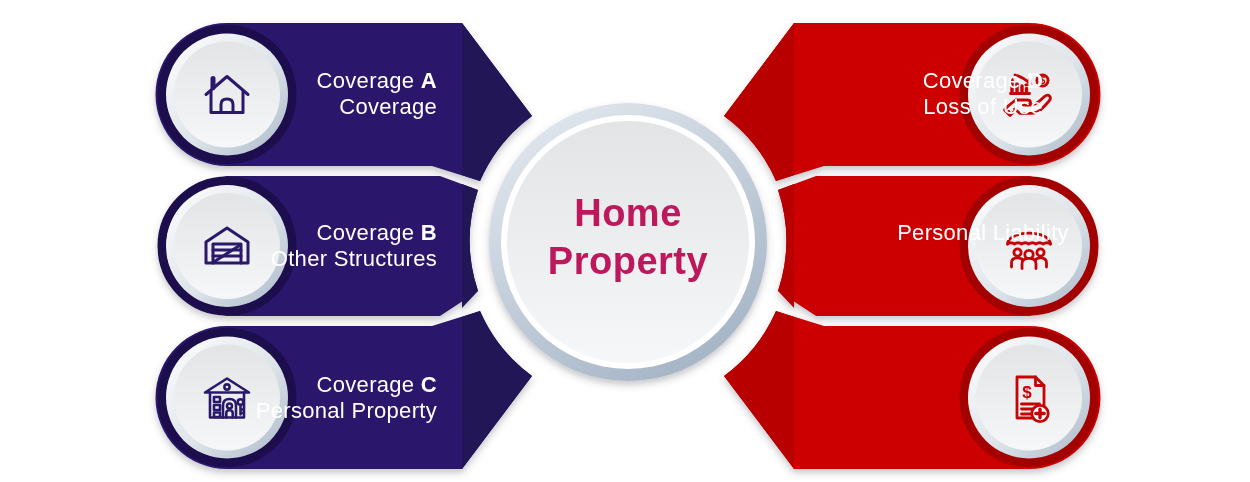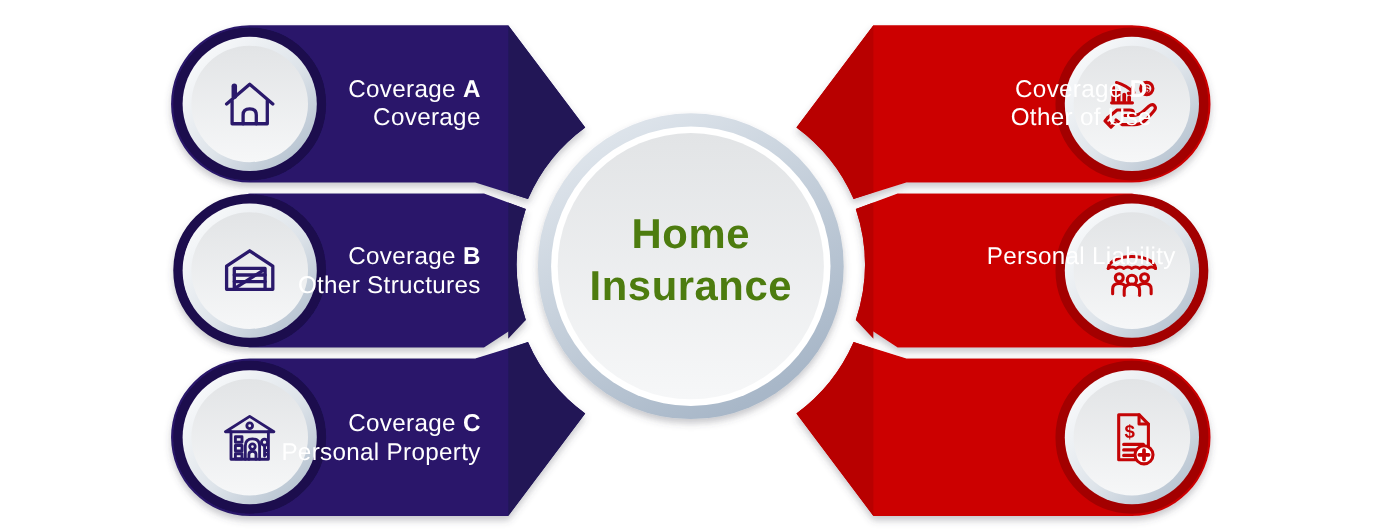"Other of Use" span.ln2 { text: Other -> Loss }
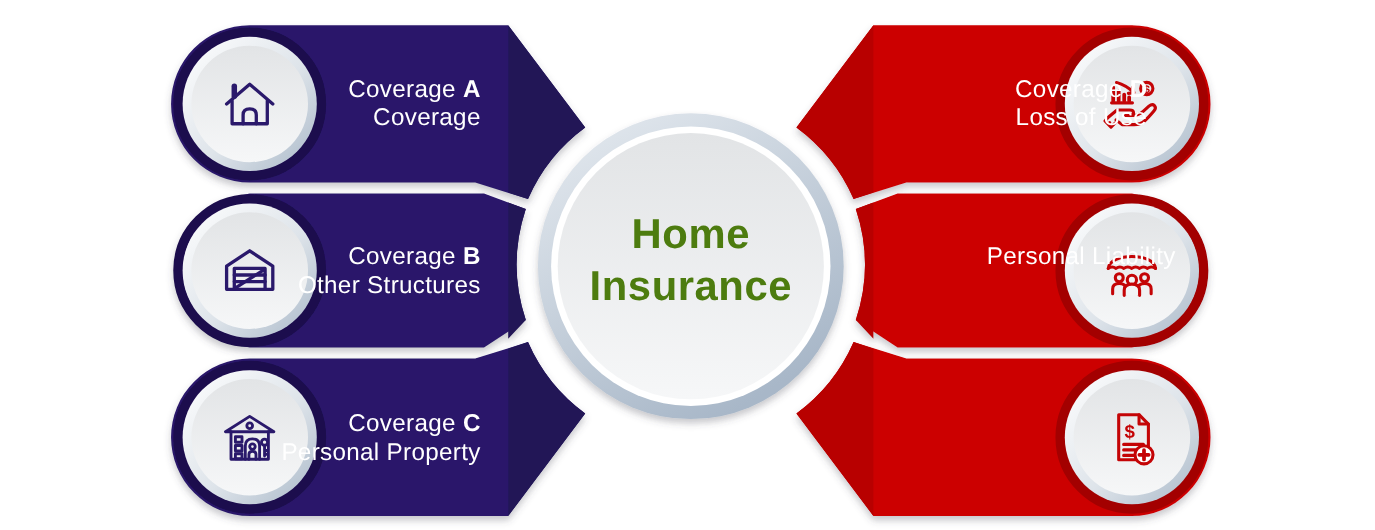"Home" .center-title { color: #4d7c0f -> #be185d }
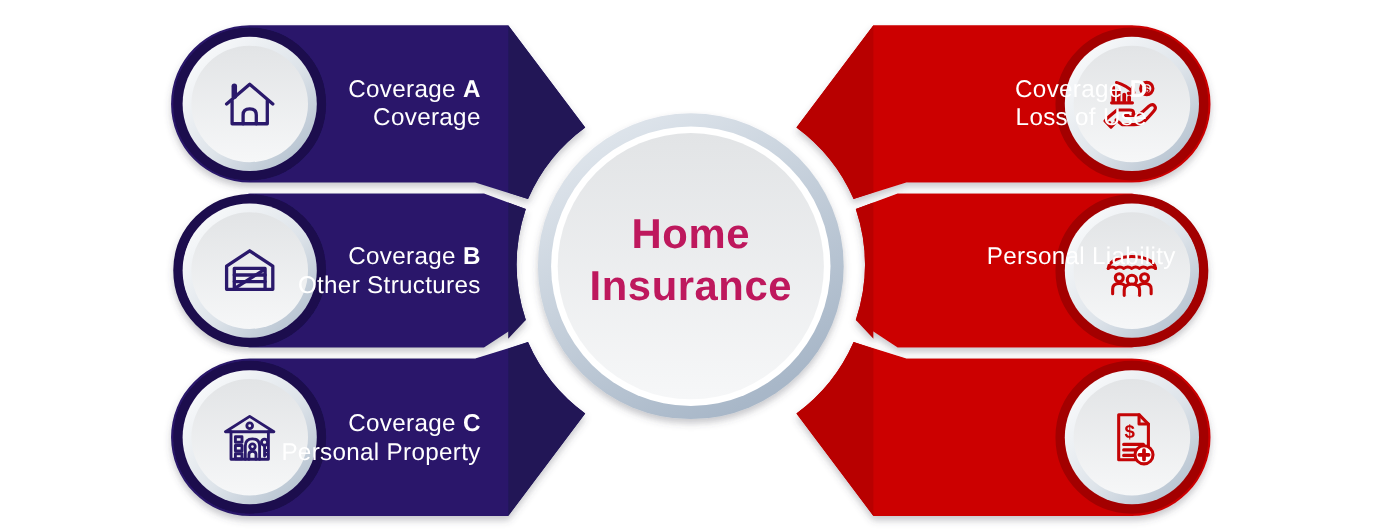"Insurance" span { text: Insurance -> Property }
